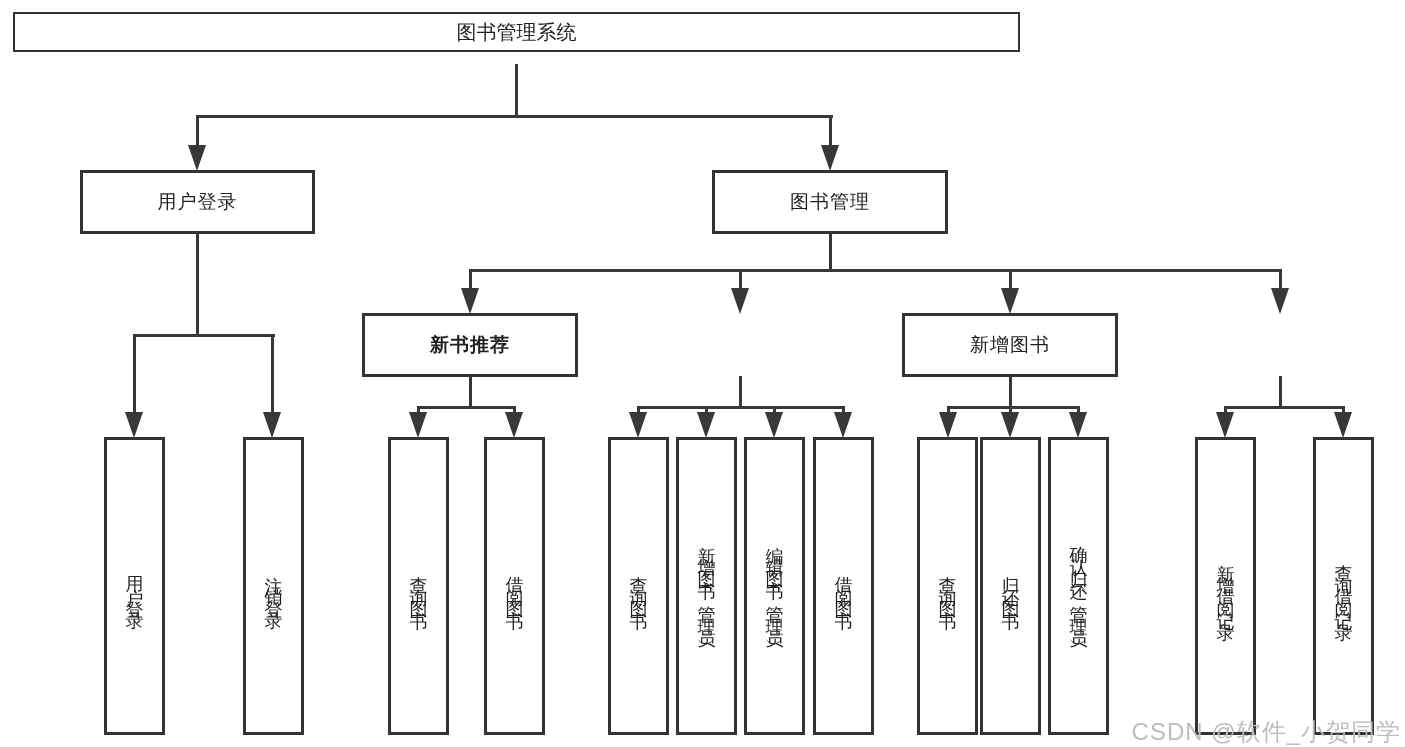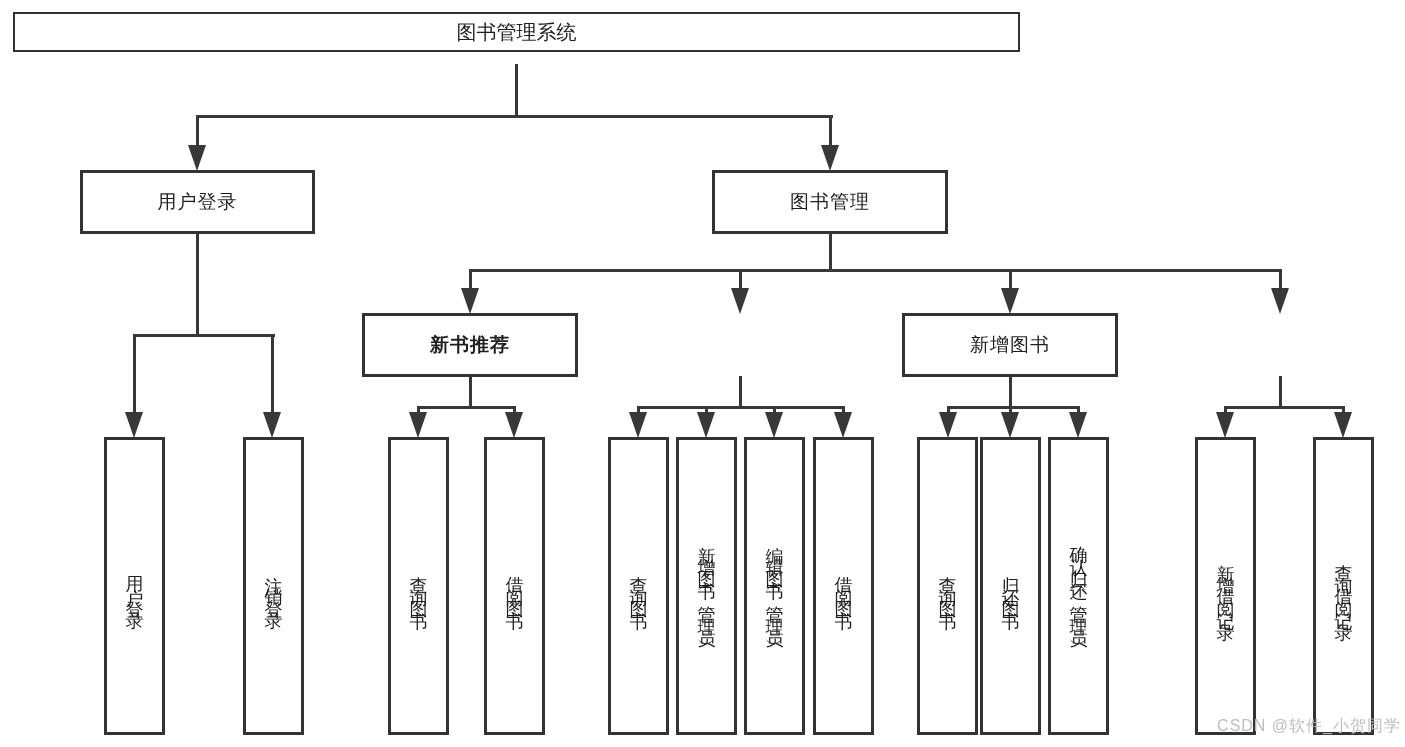"CSDN @软件_小贺同学" .watermark { font-size: 16px -> 24px }
